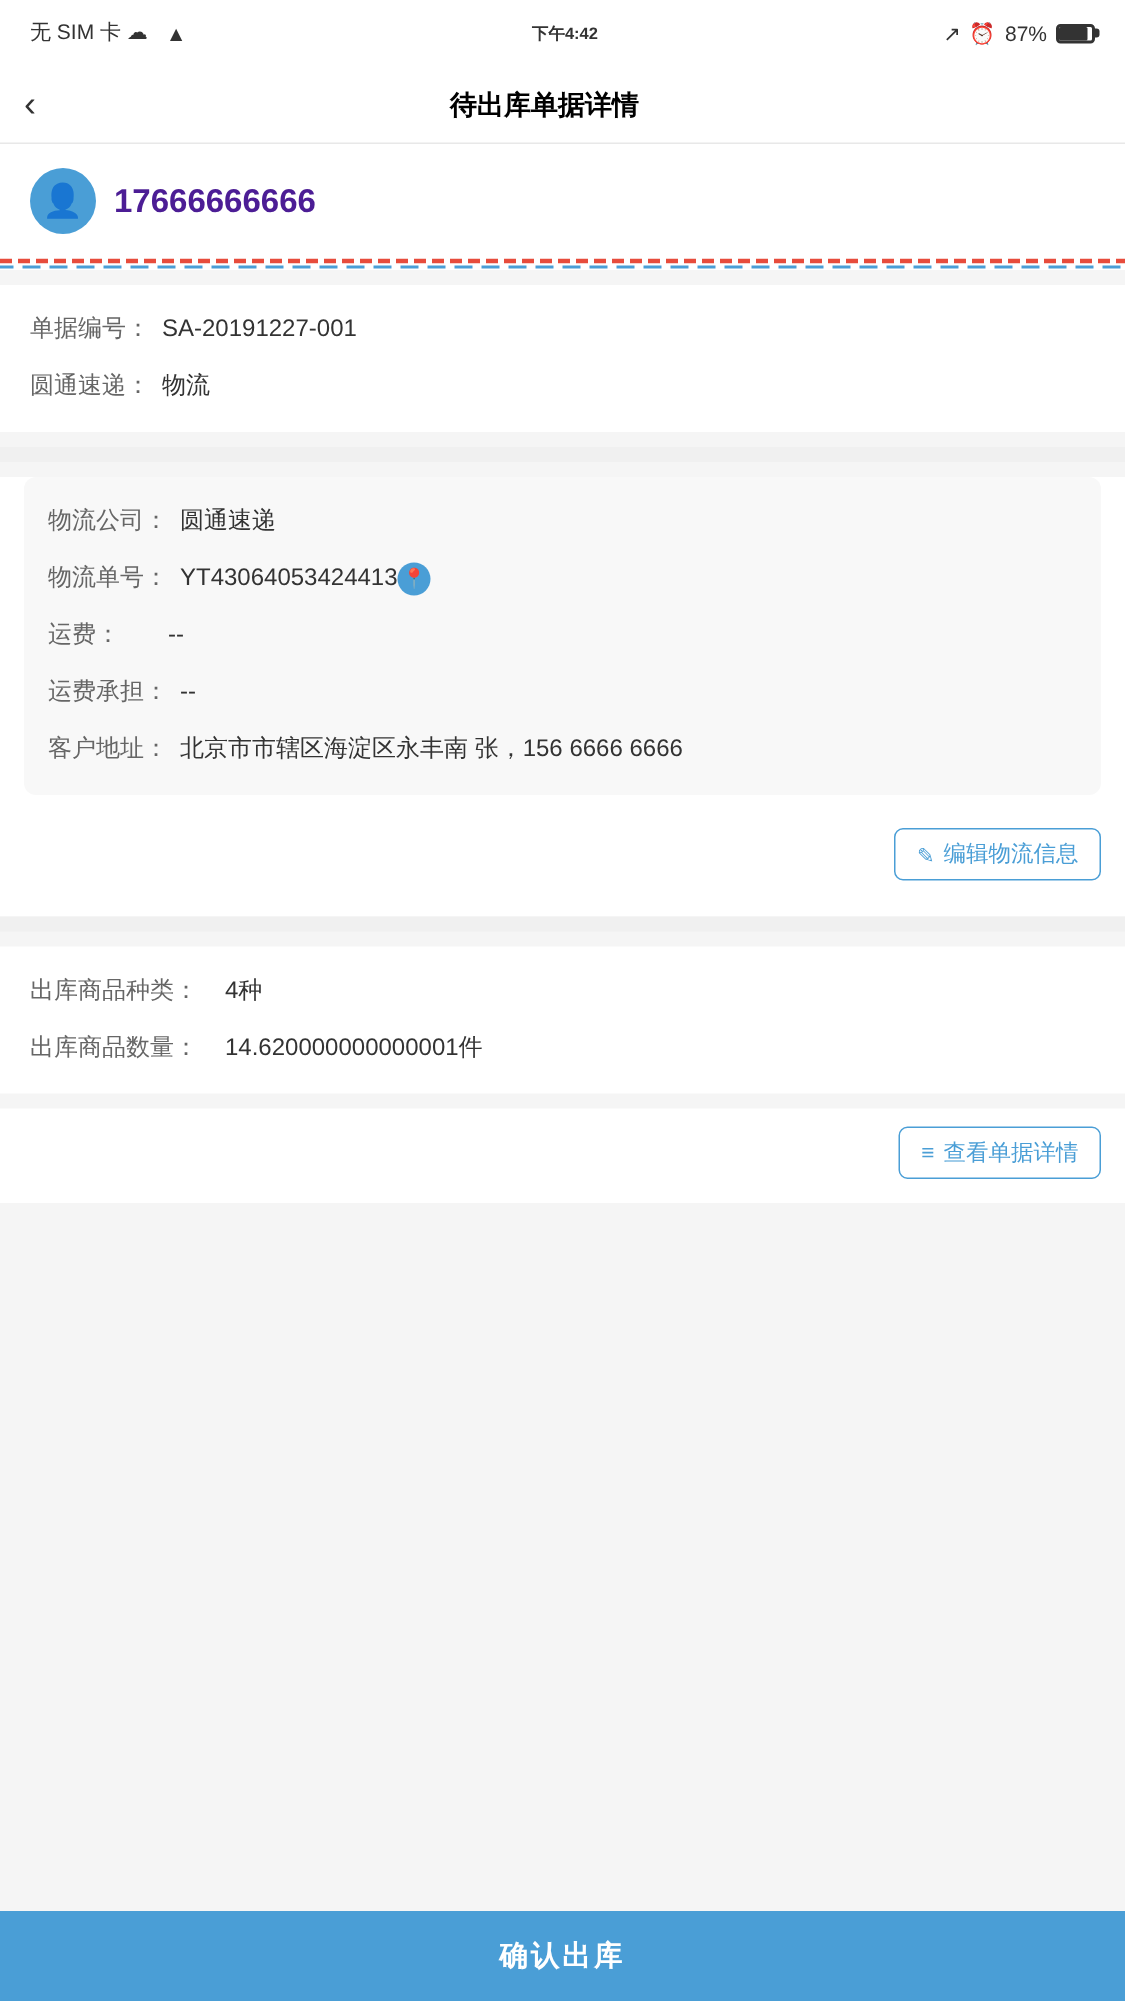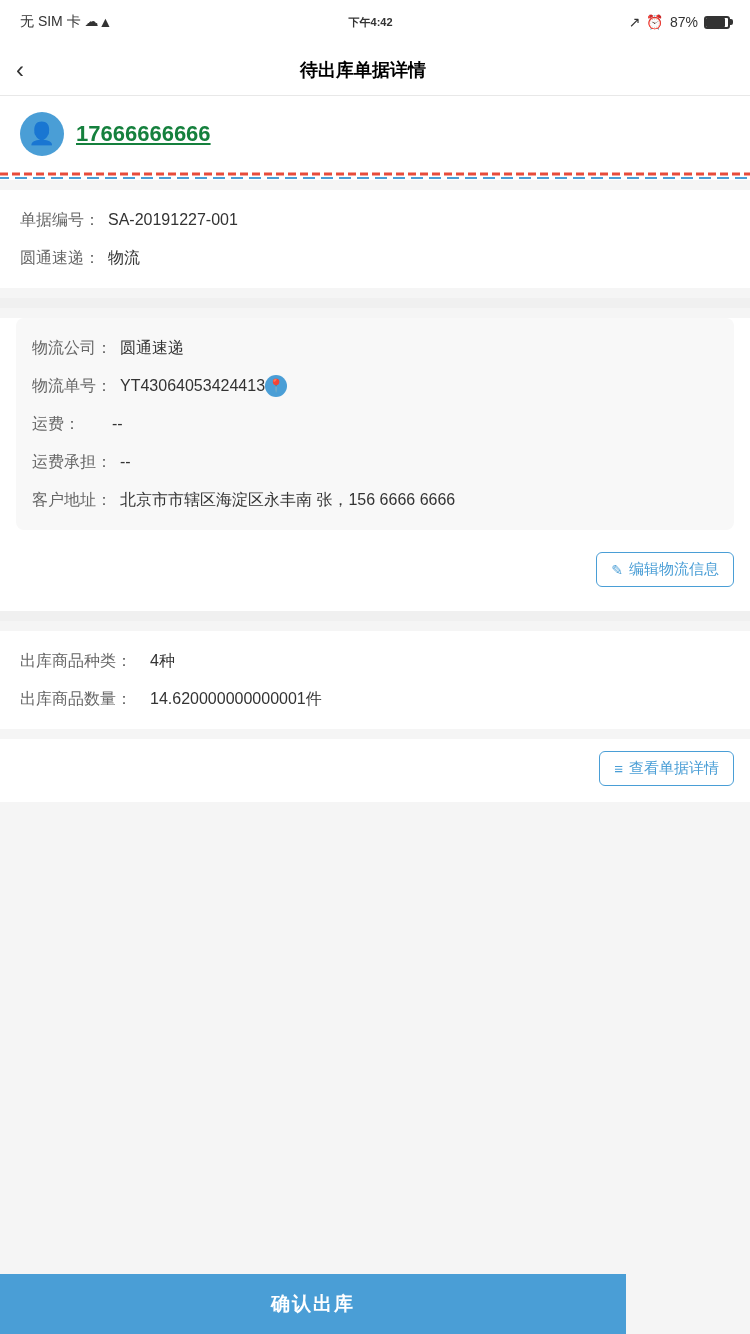"无 SIM 卡 ☁" .status-left { gap: 0 -> 12px }
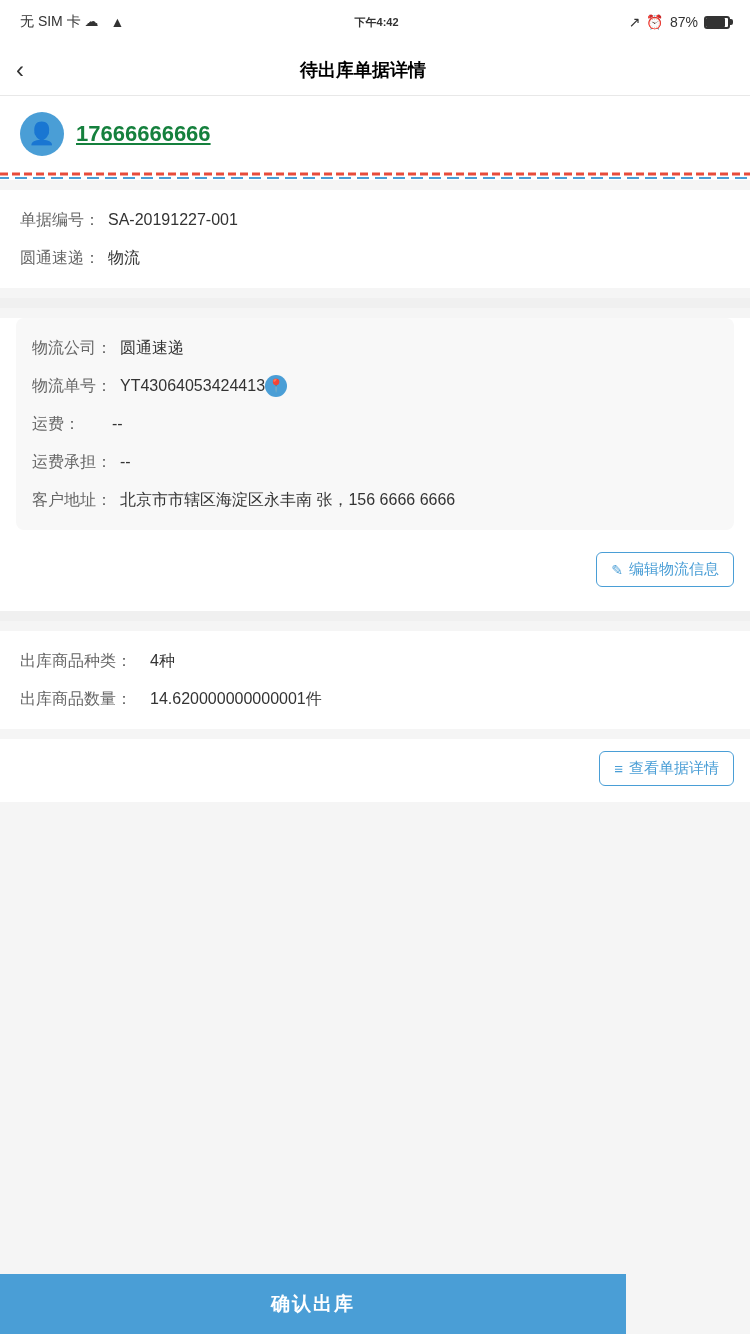"17666666666" .user-phone { color: #15803d -> #4c1d95; text-decoration: underline -> none }
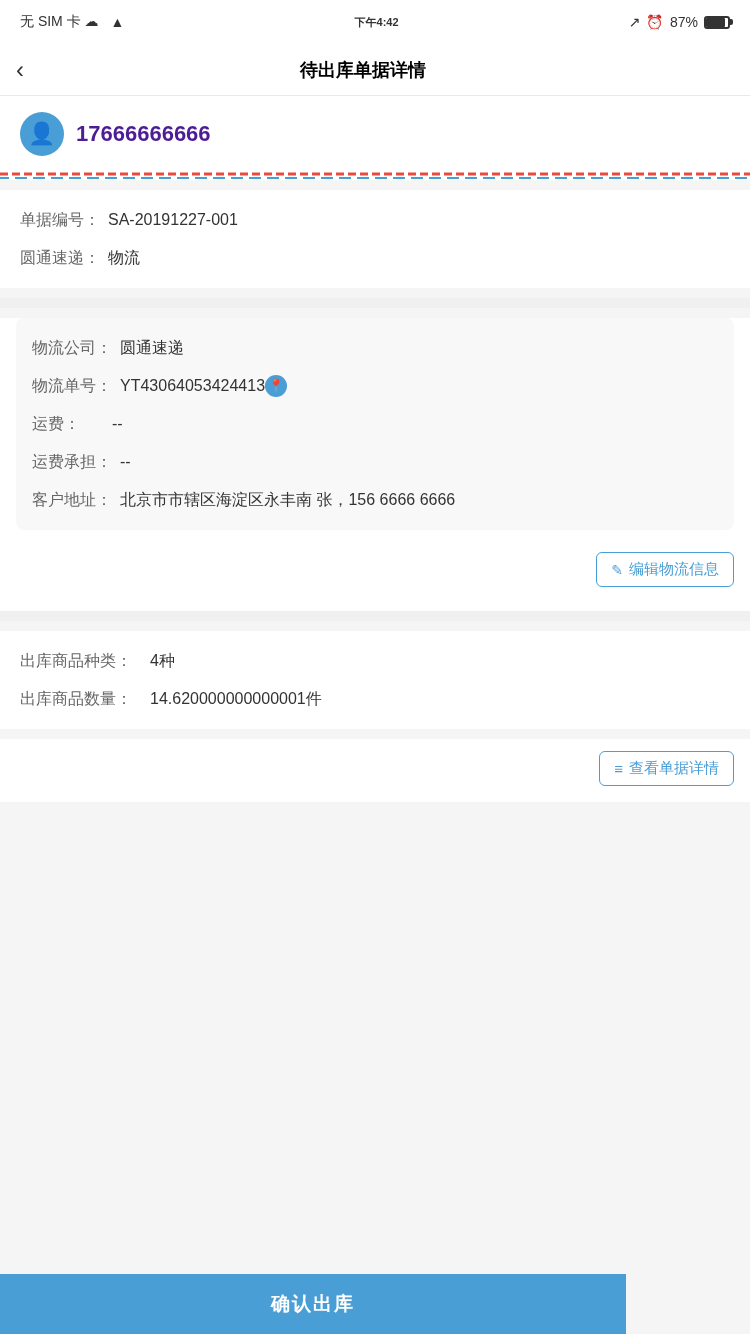"确认出库" .confirm-btn { width: 626px -> 750px }
